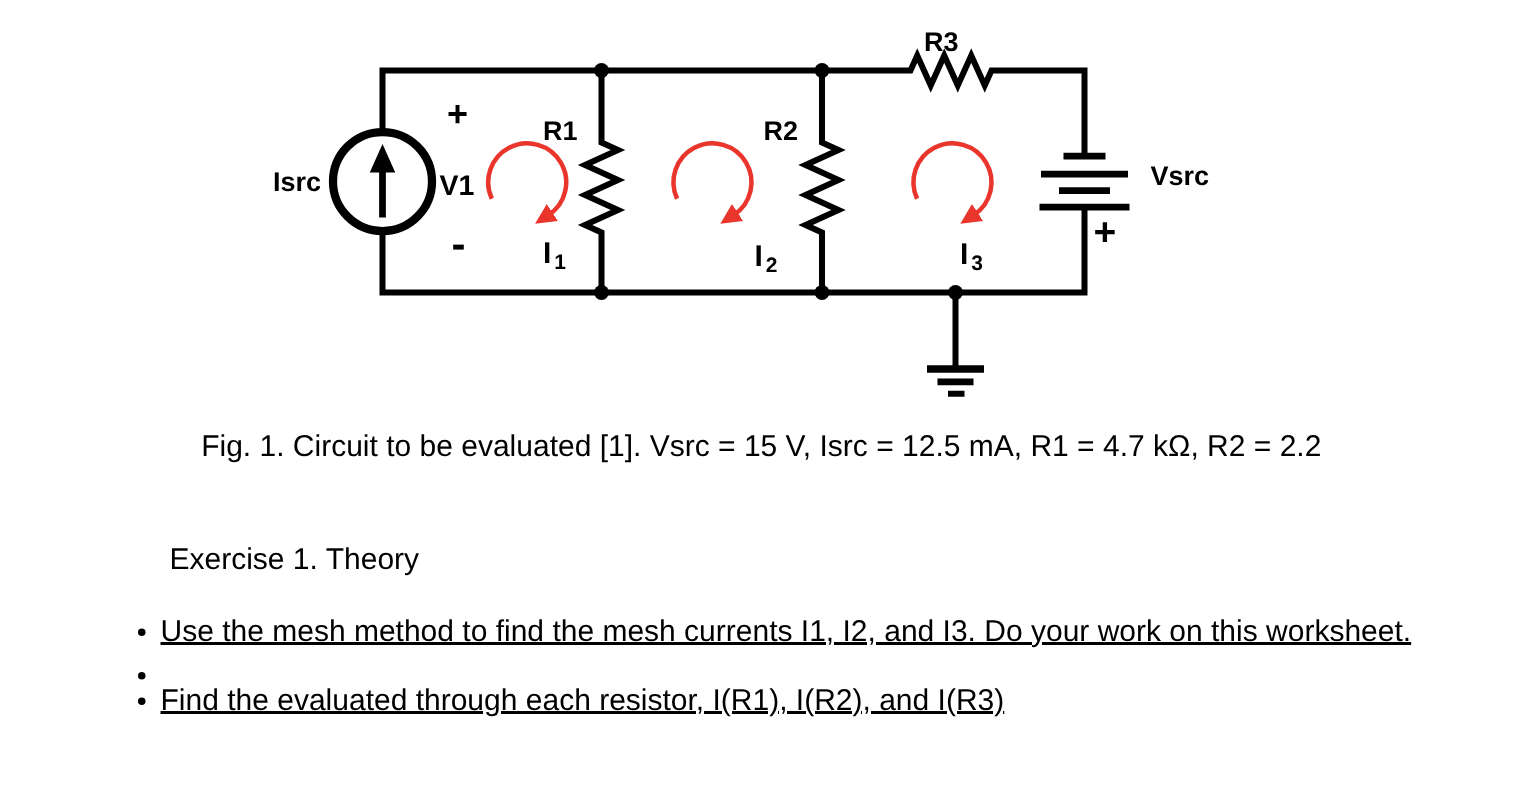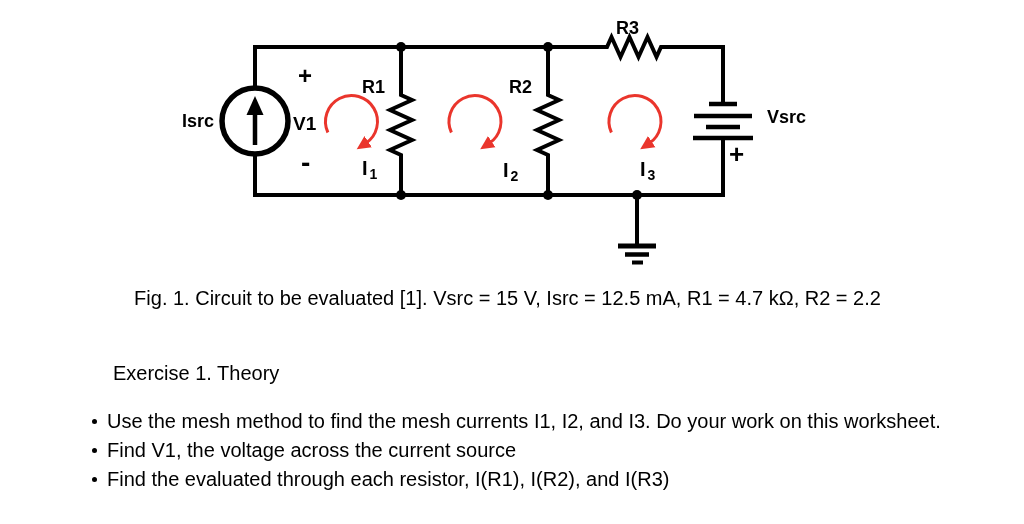"Use the mesh method to" ul.bullets li { text-decoration: none -> underline }
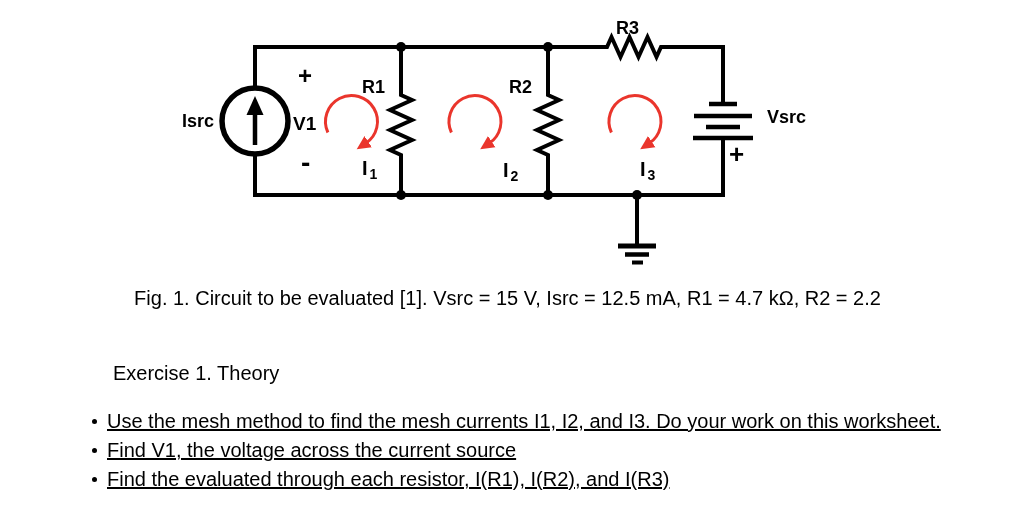"Find V1, the voltage across" span.btext { html: <span>Find V1, the voltage across the current source</span> -> none }
